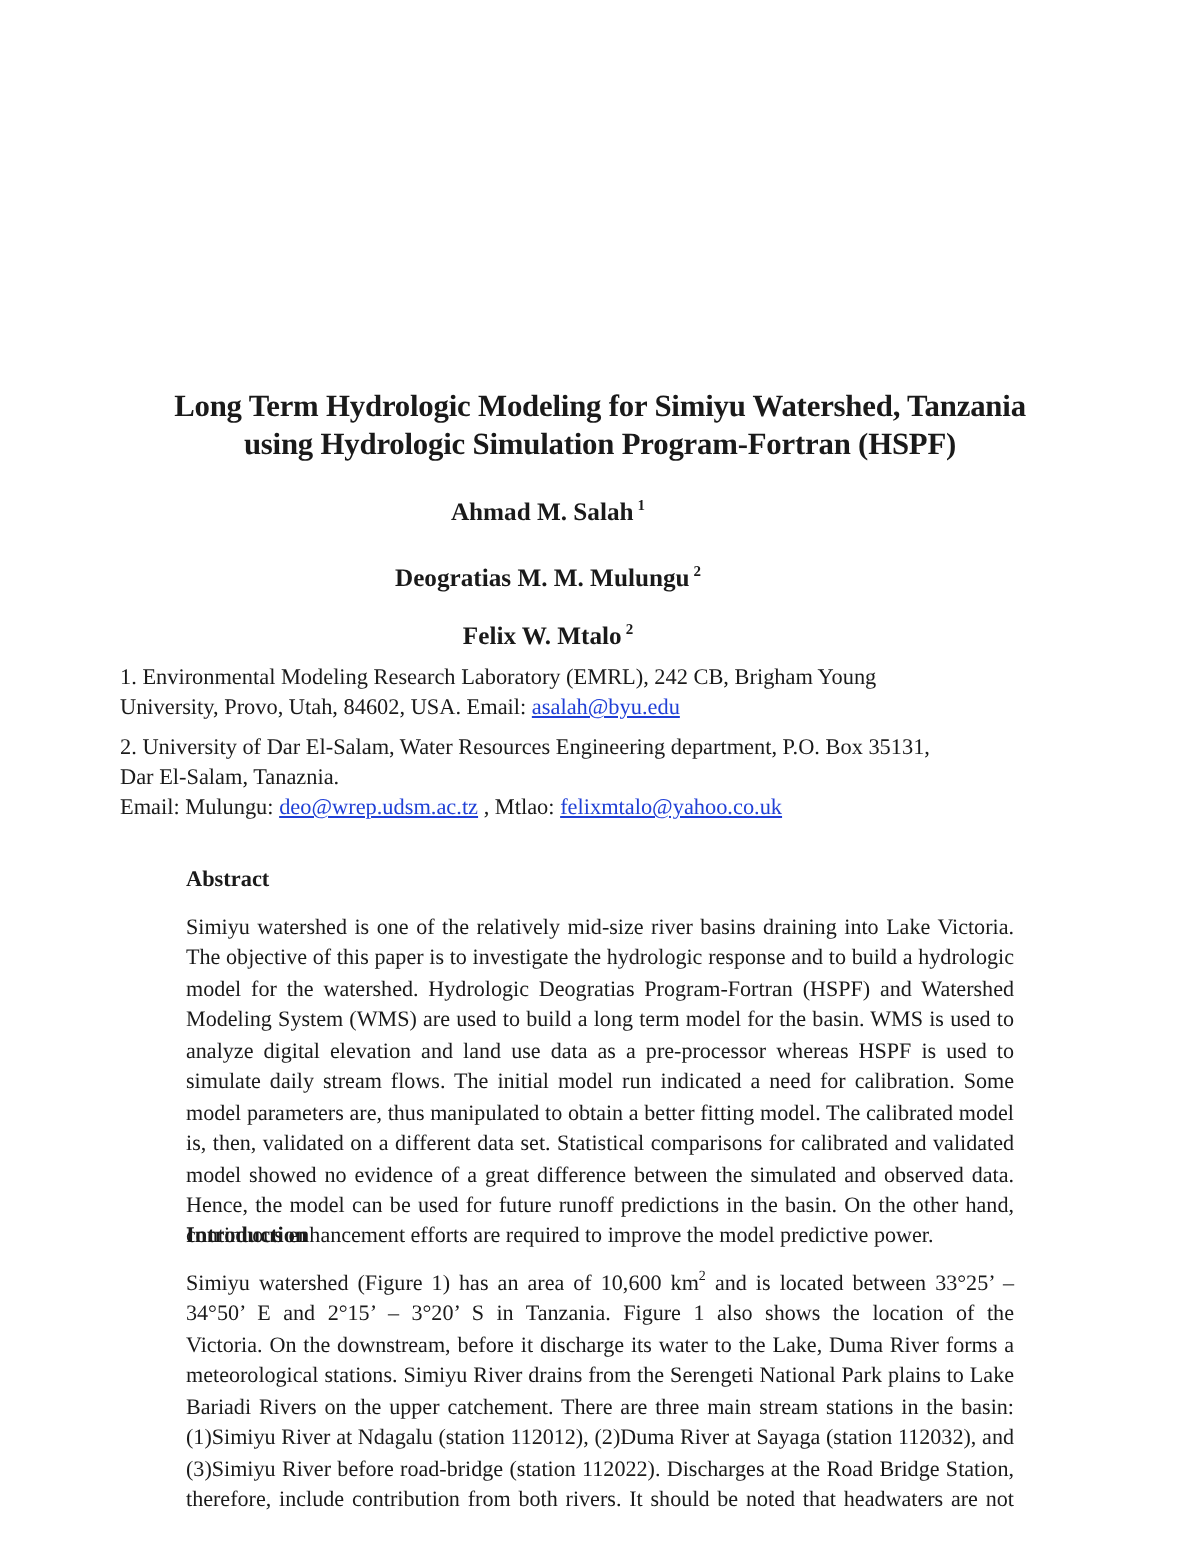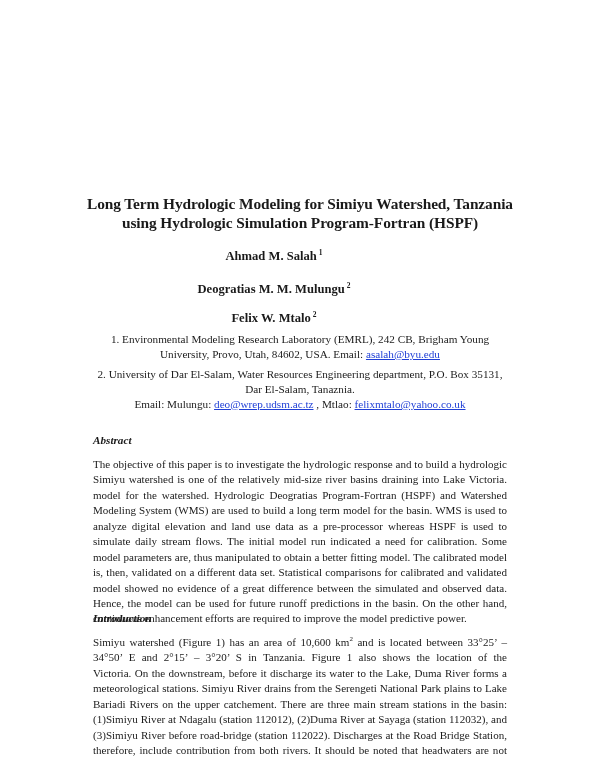"1. Environmental Modeling Research" .affil { text-align: center -> none }
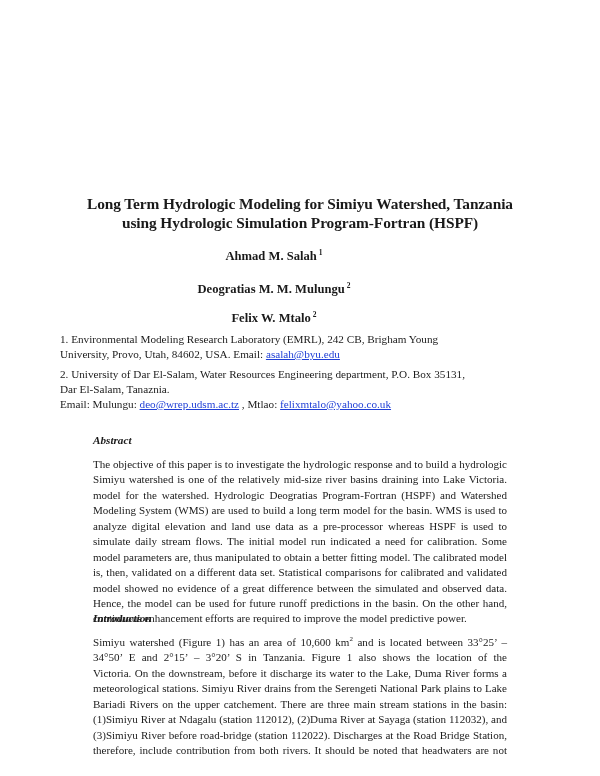"Abstract" .heading { font-style: italic -> none }
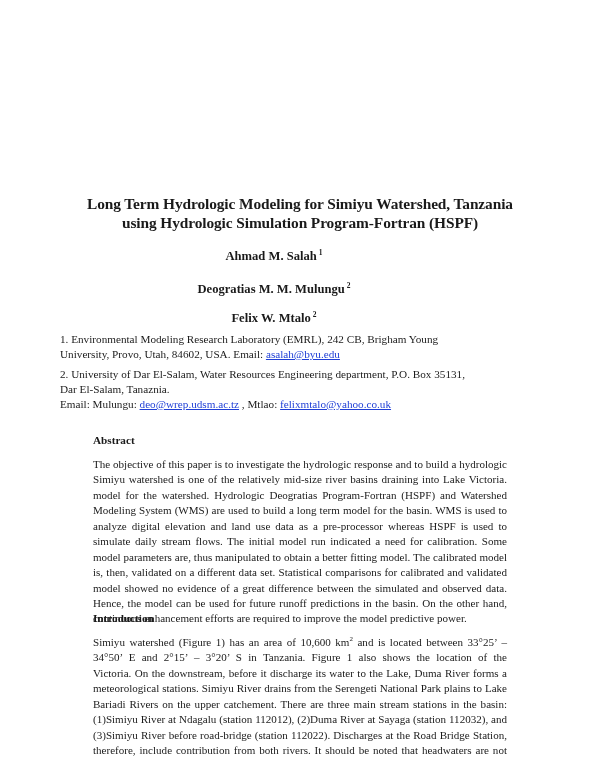"The objective of this paper" span.line { order: before "Simiyu watershed is one of" -> after "Simiyu watershed is one of" }
